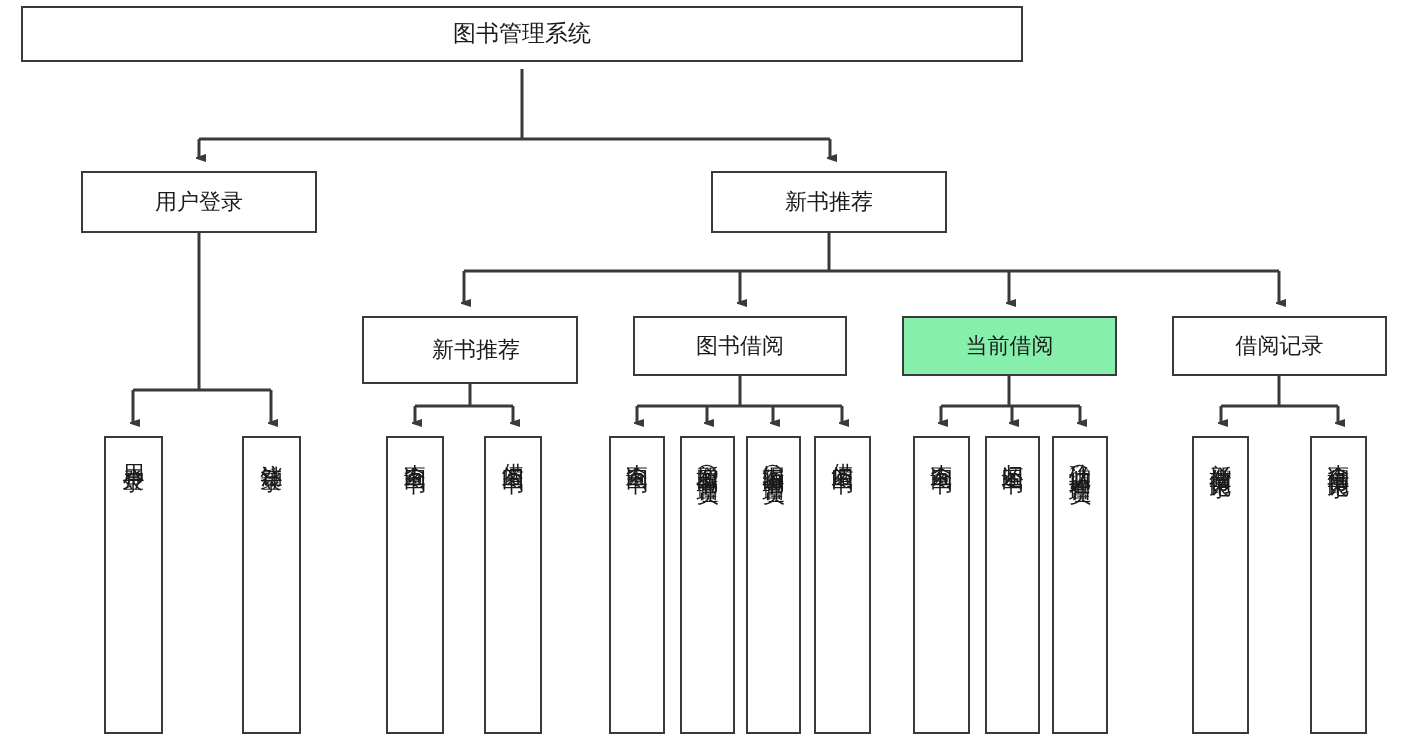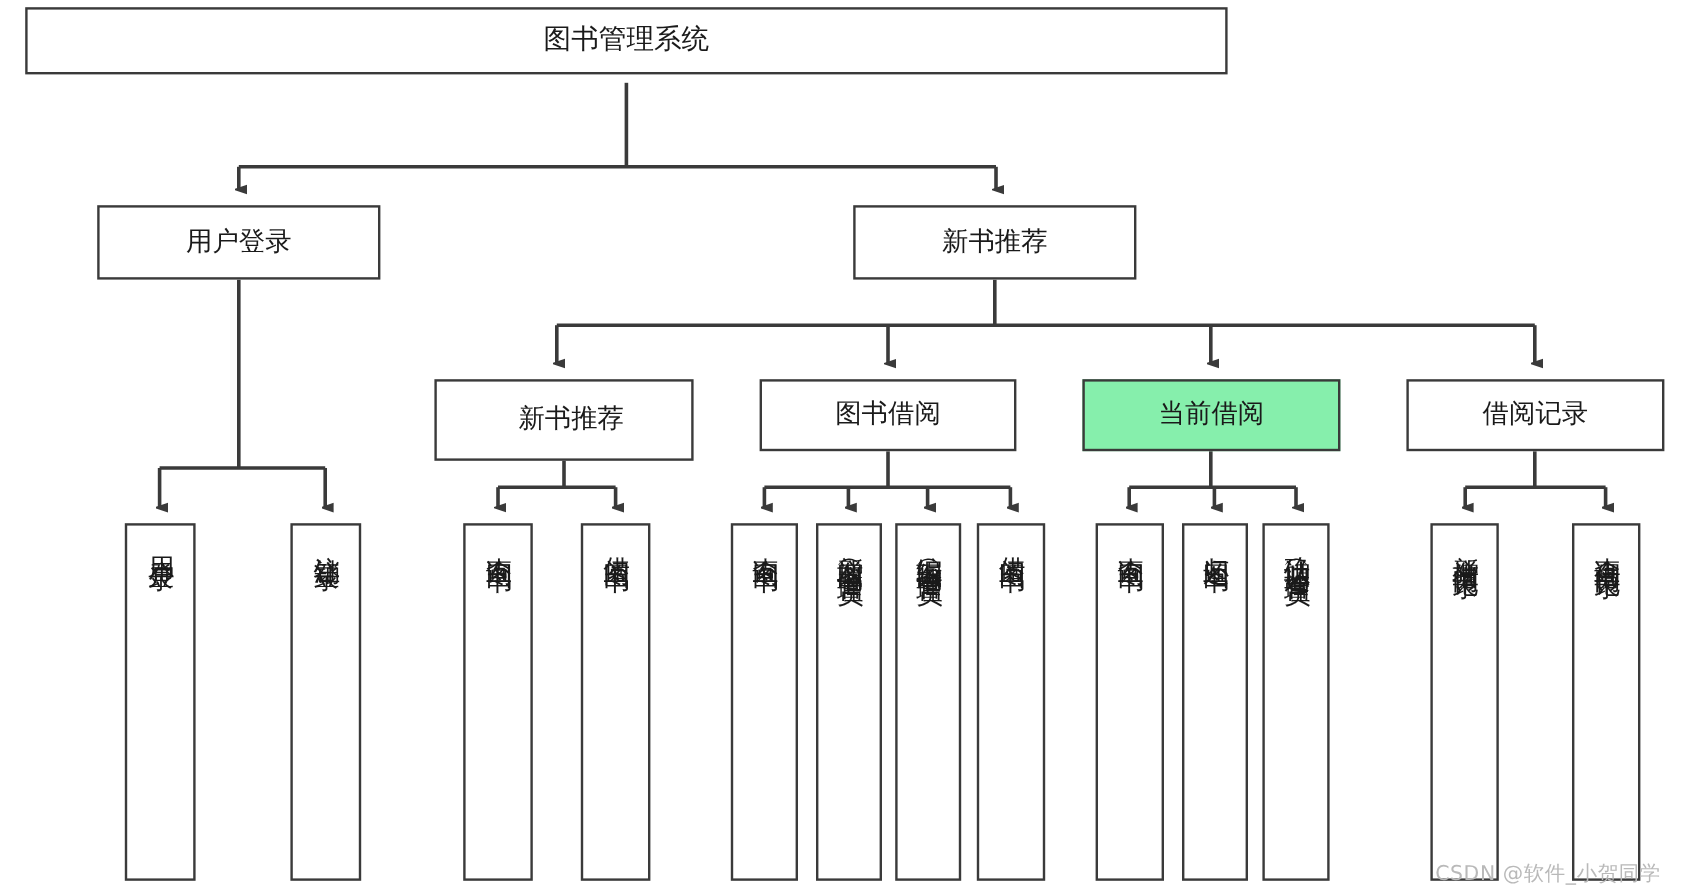"CSDN @软件_小贺同学" div.watermark { html: <div>CSDN @软件_小贺同学</div> -> none }
